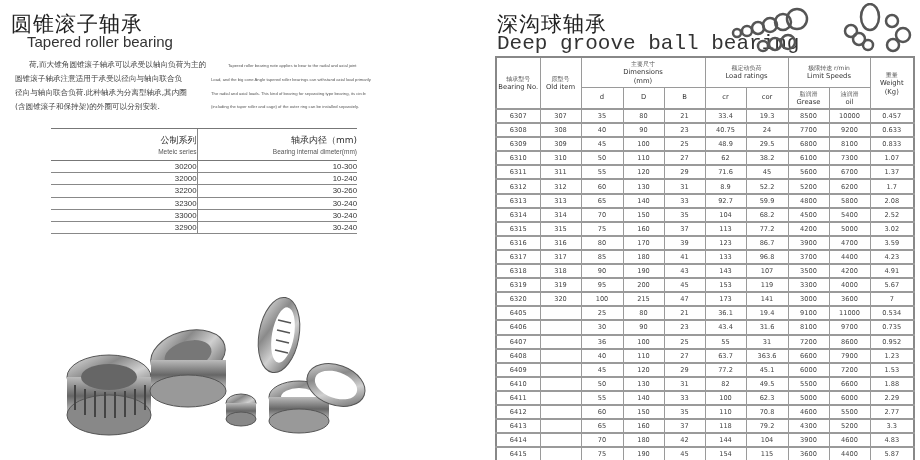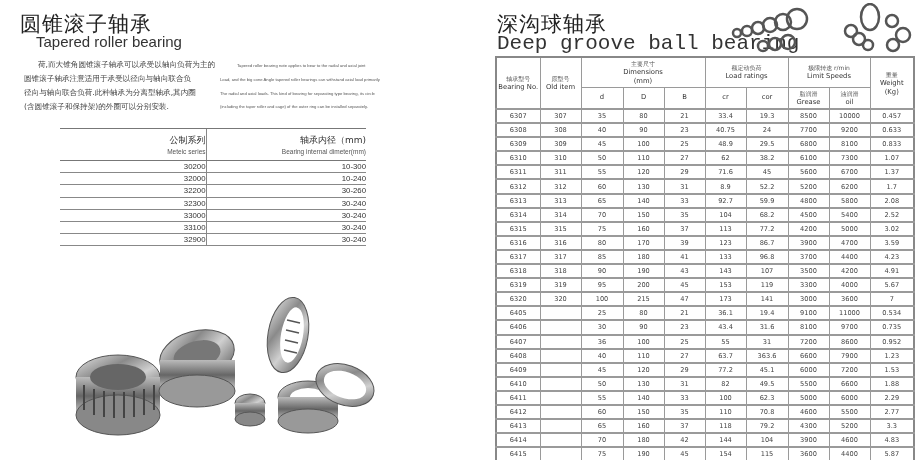"圆锥滚子轴承" .left { left: 16px -> 7px }
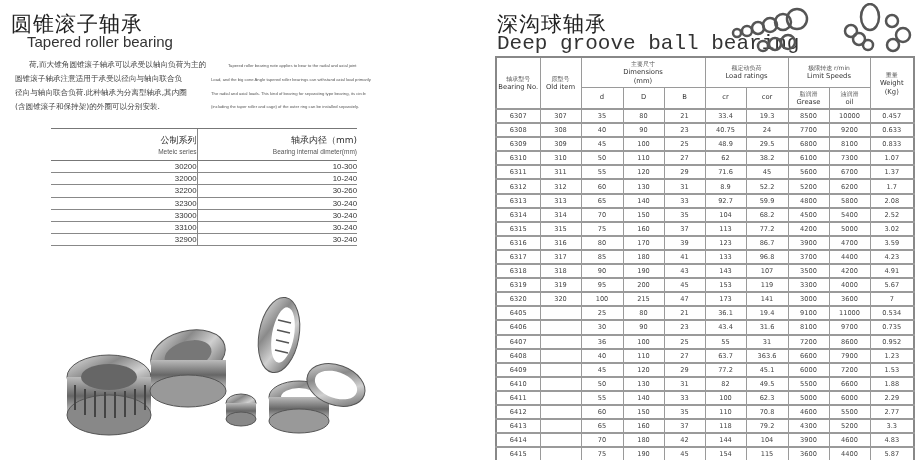"33100" tr { html: <tr> <td>33100</td> <td>30-240</td> </tr> -> none }
